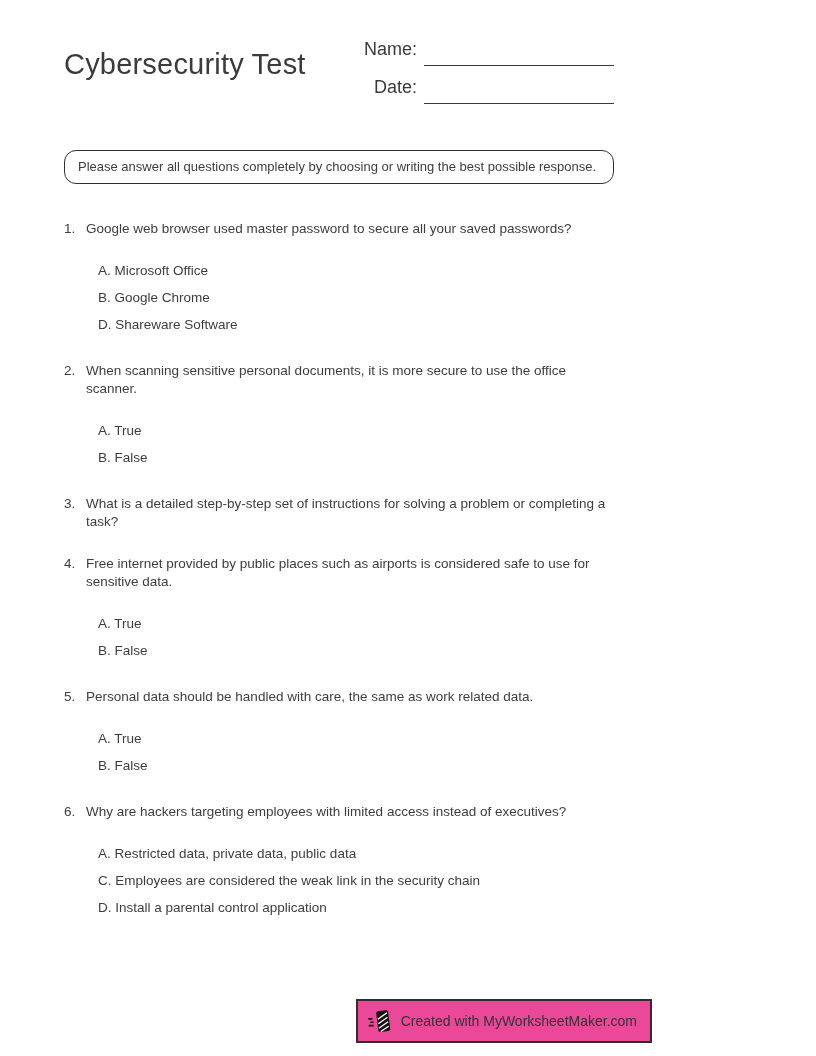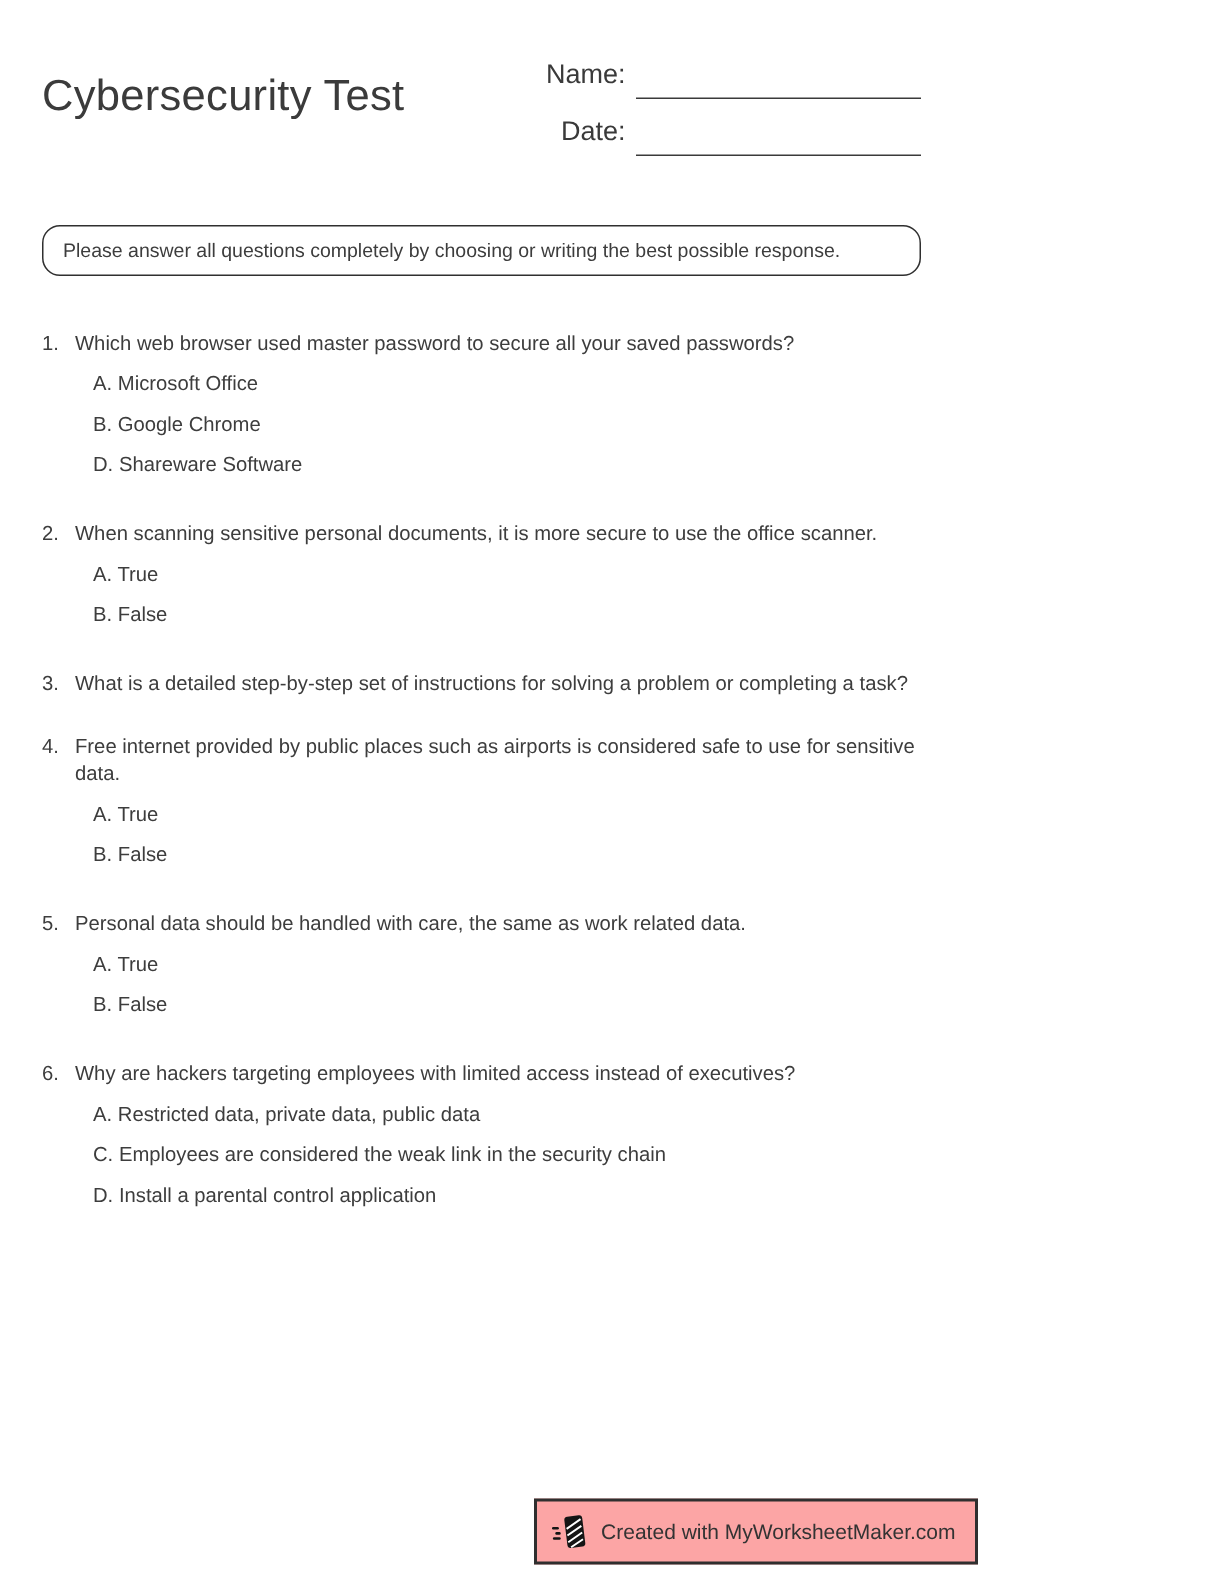"Cybersecurity Test" .page { padding: 40px 48px 0 28px -> 40px 48px 0 64px }
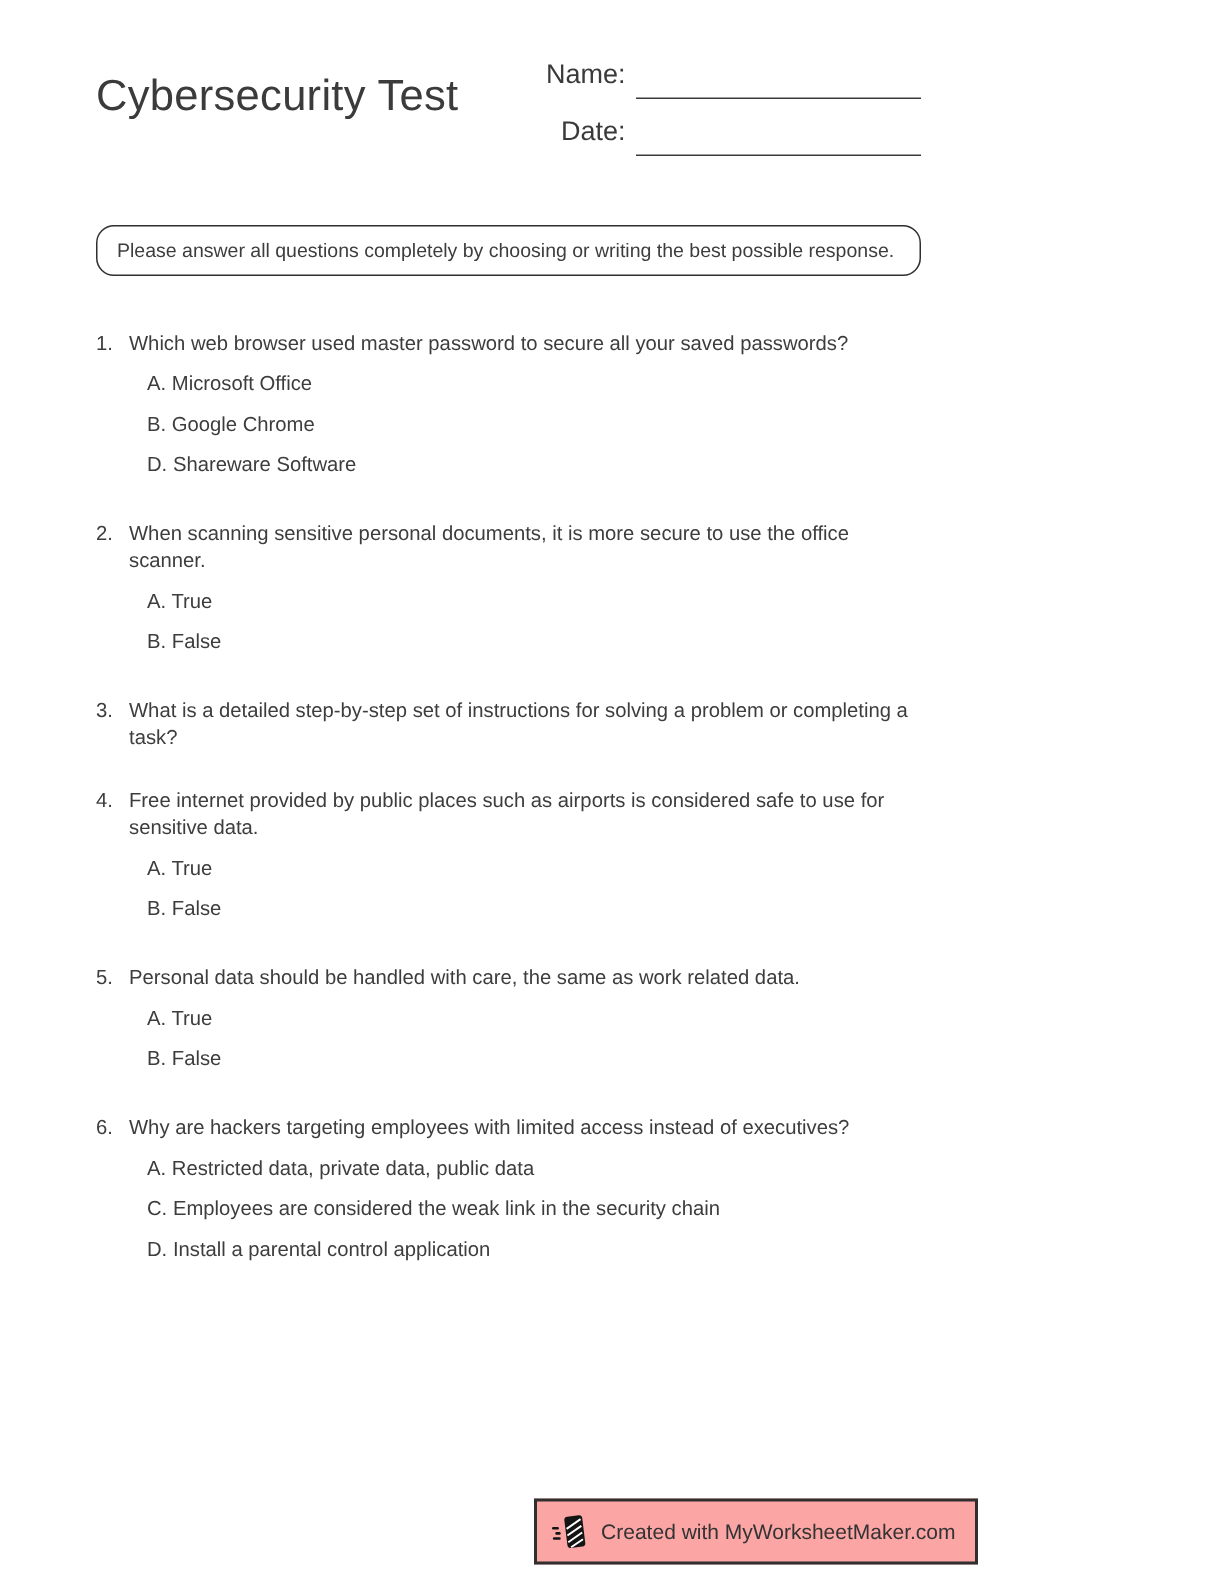"Which web browser used master" span.q-text { text: Which -> Google }
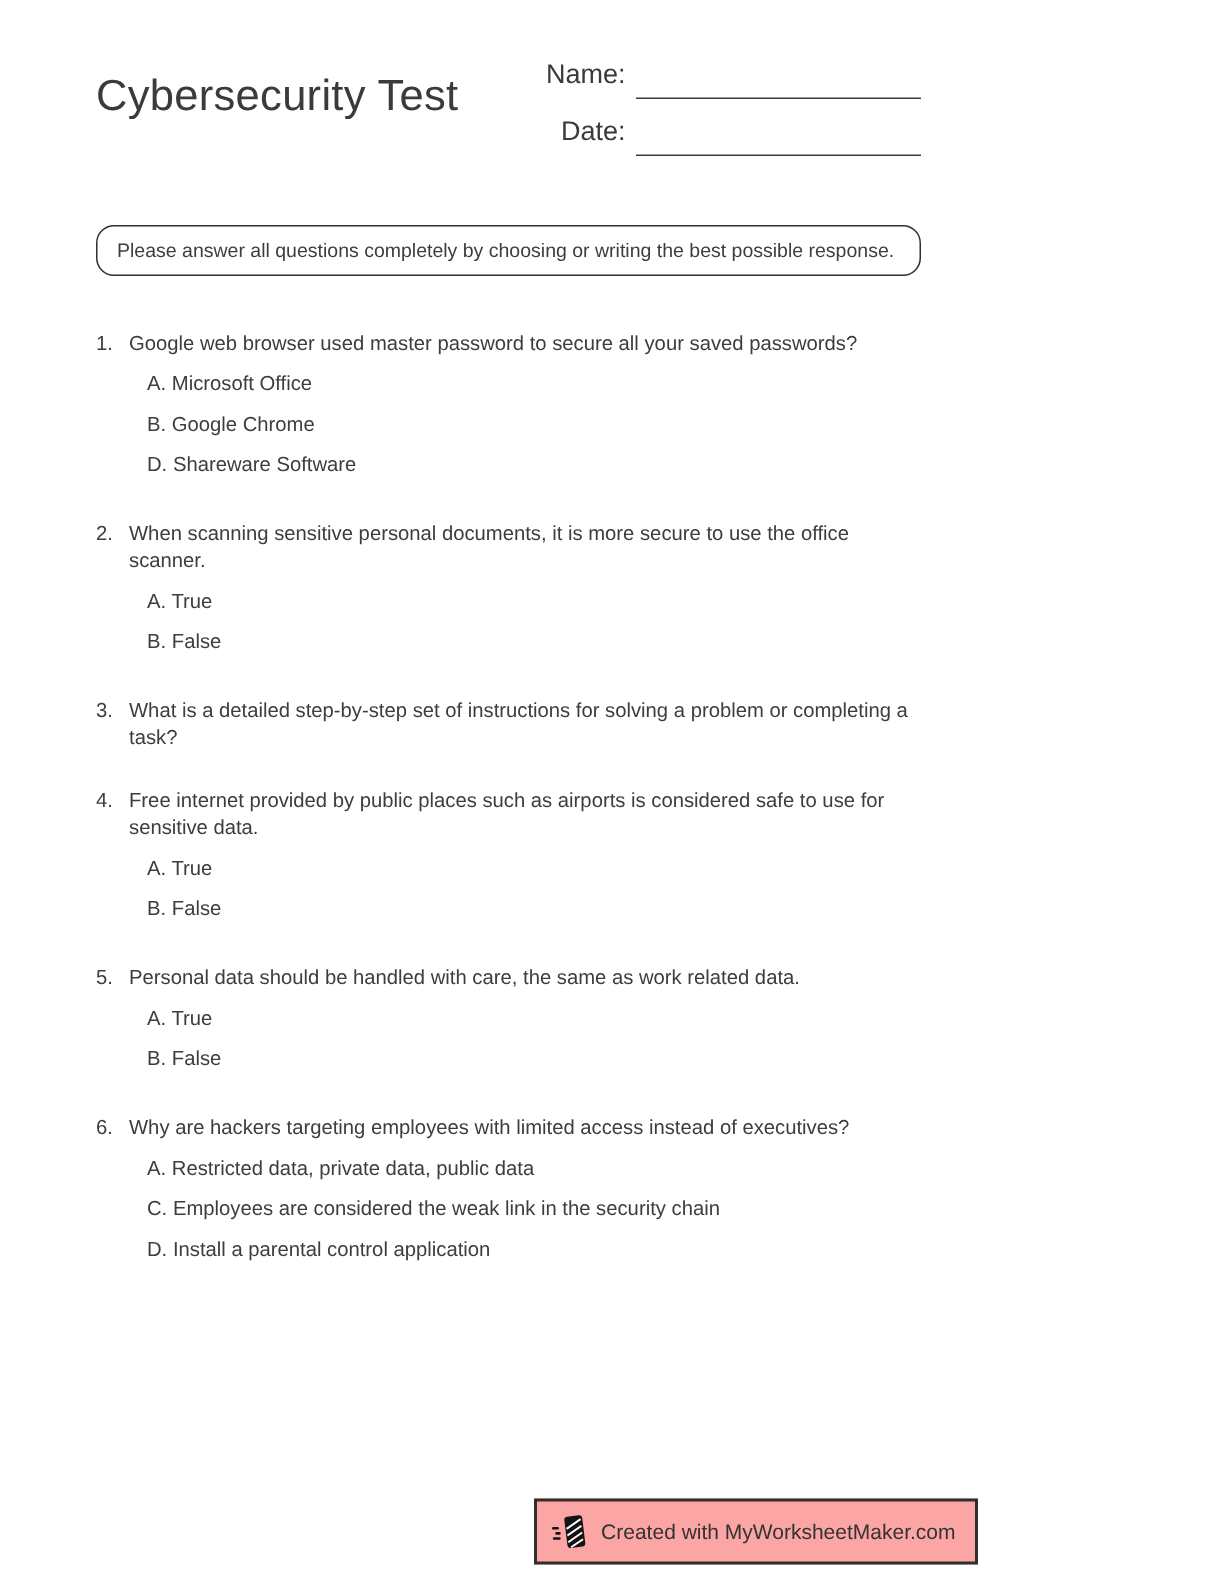"A. Microsoft Office" .q-options { margin-top: 4px -> 19px }
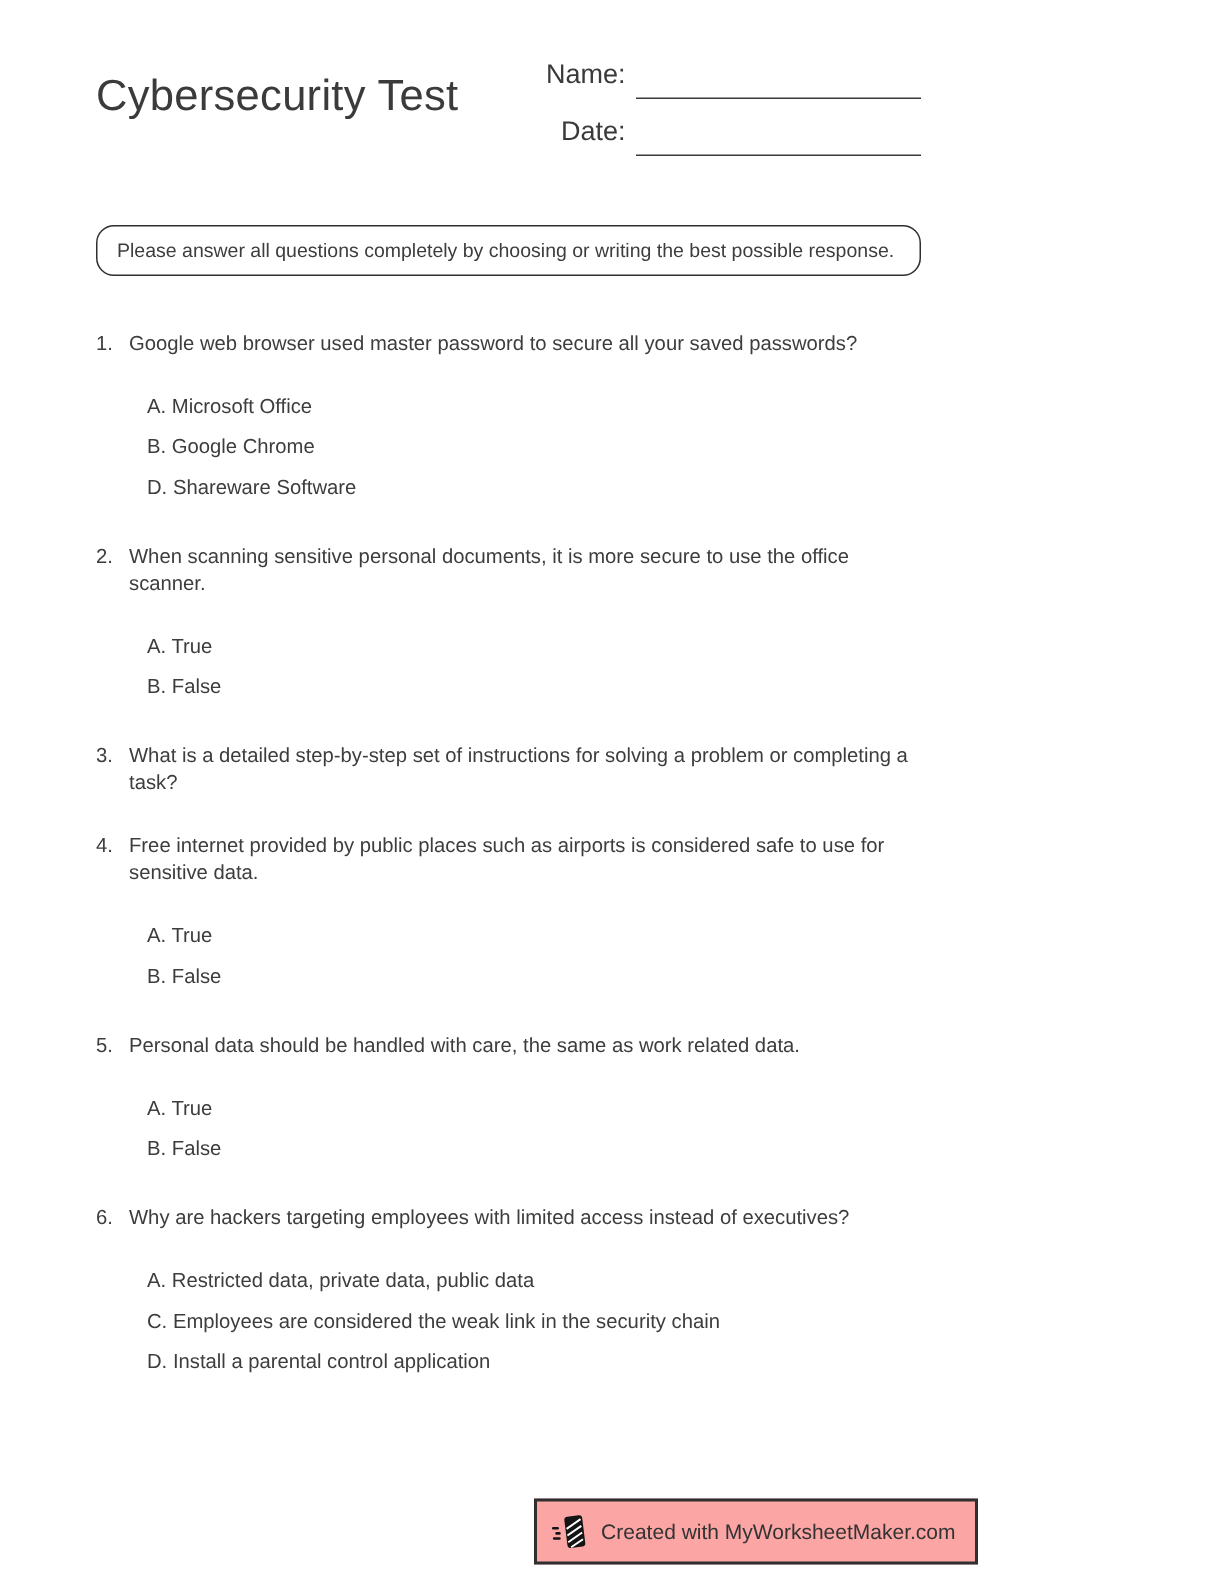"Created with MyWorksheetMaker.com" .footer-credit { background: #fca5a5 -> #ec4899 }
